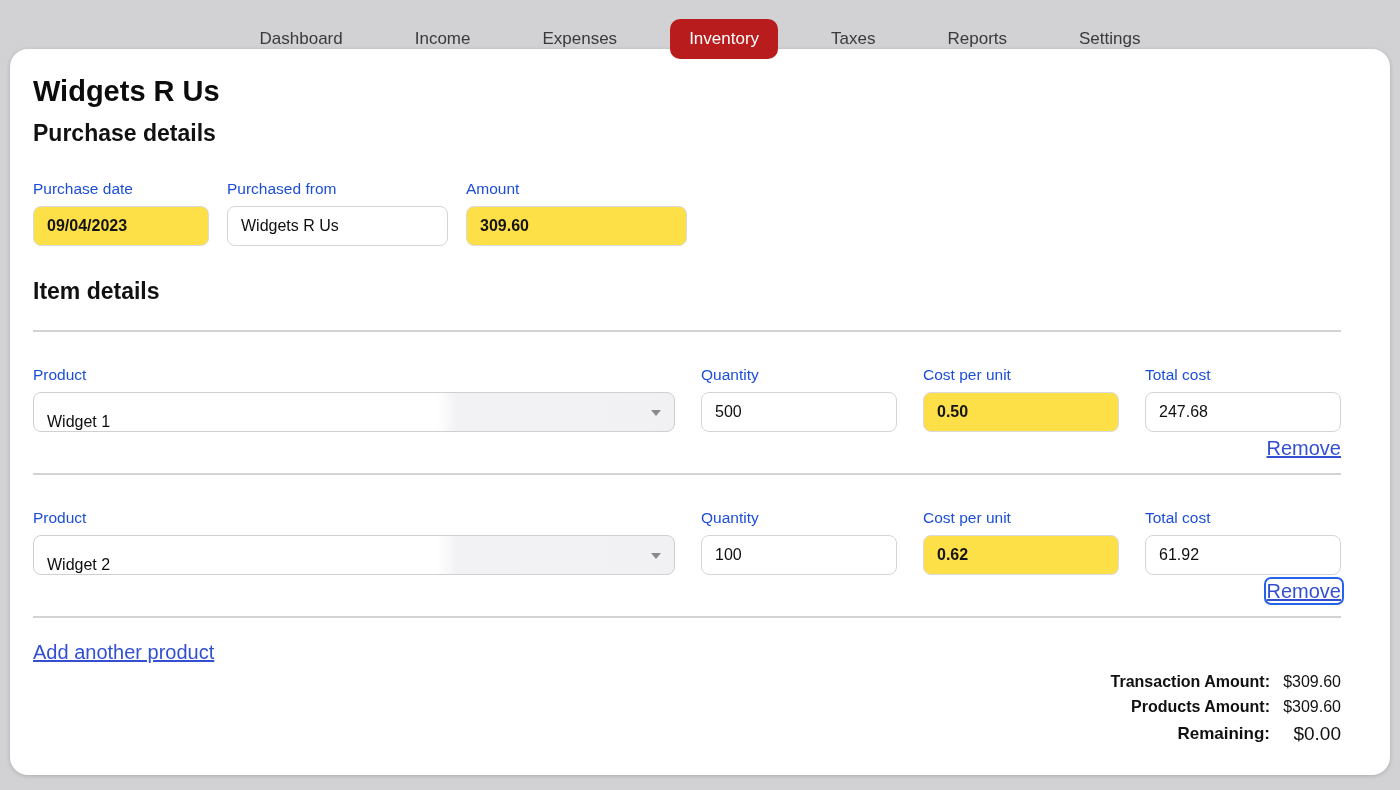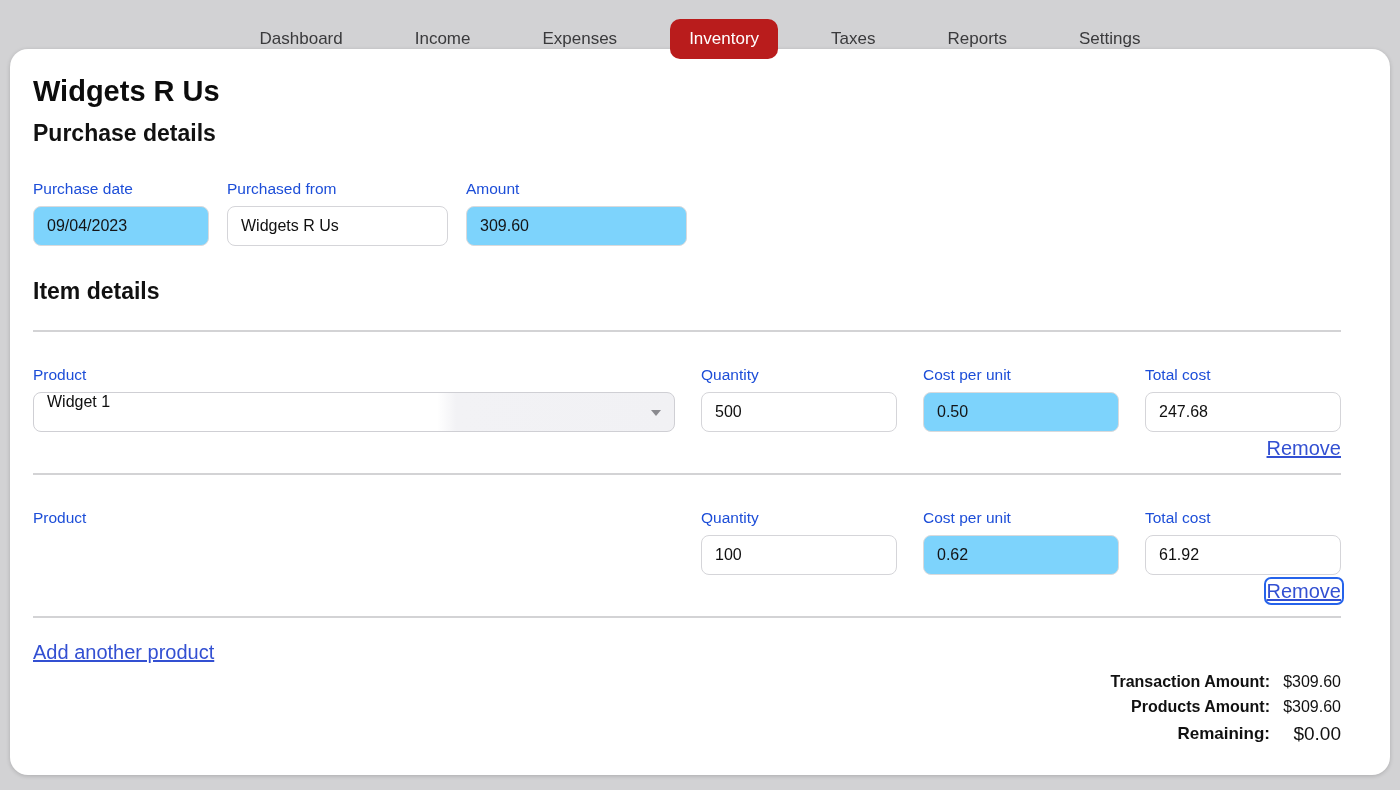"09/04/2023" .tb:disabled, .tb.disabled { background: #7dd3fc -> #fde047; font-weight: none -> bold }
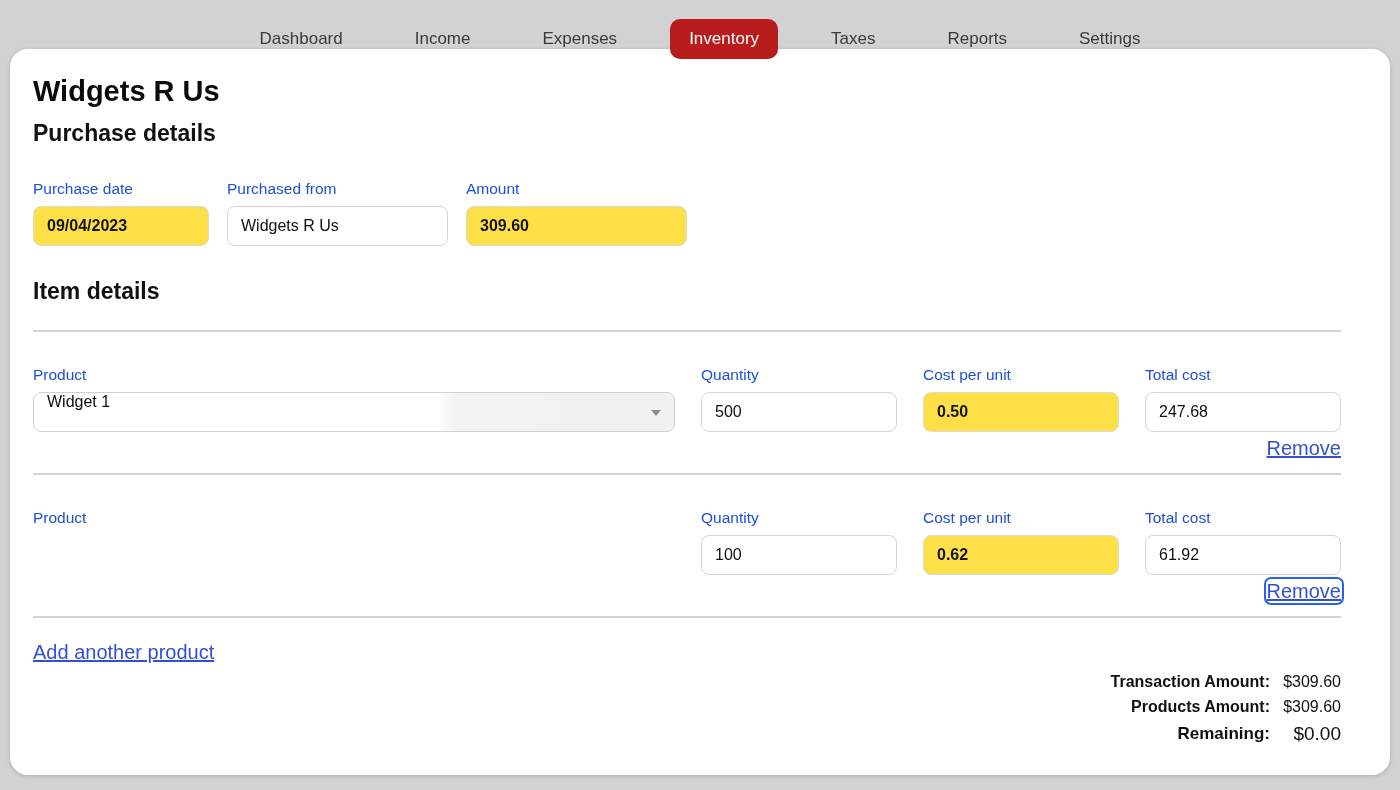"Widget 1" .select { align-items: flex-start -> flex-end }
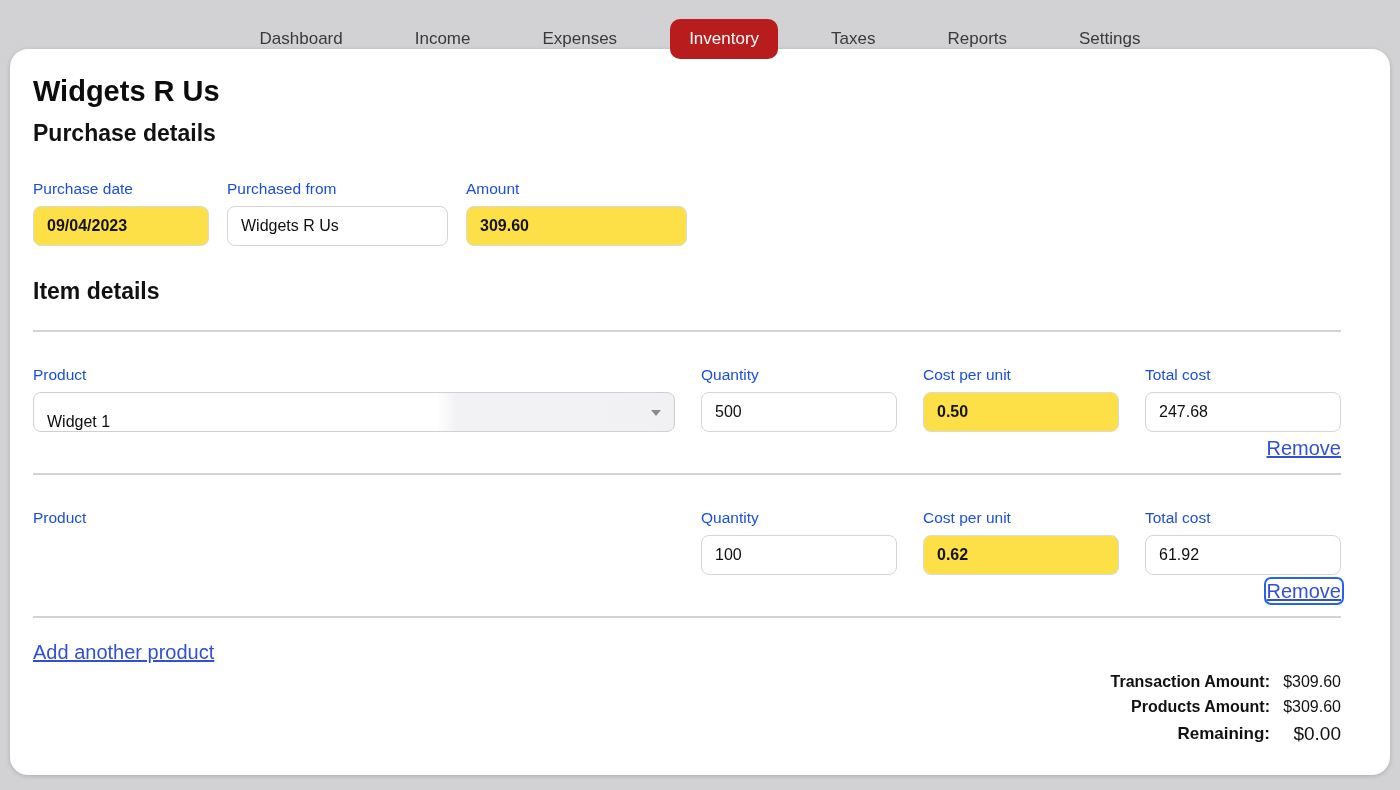"Widget 2" div.select { html: none -> <div> <span>Widget 2</span> <span></span> </div> }
